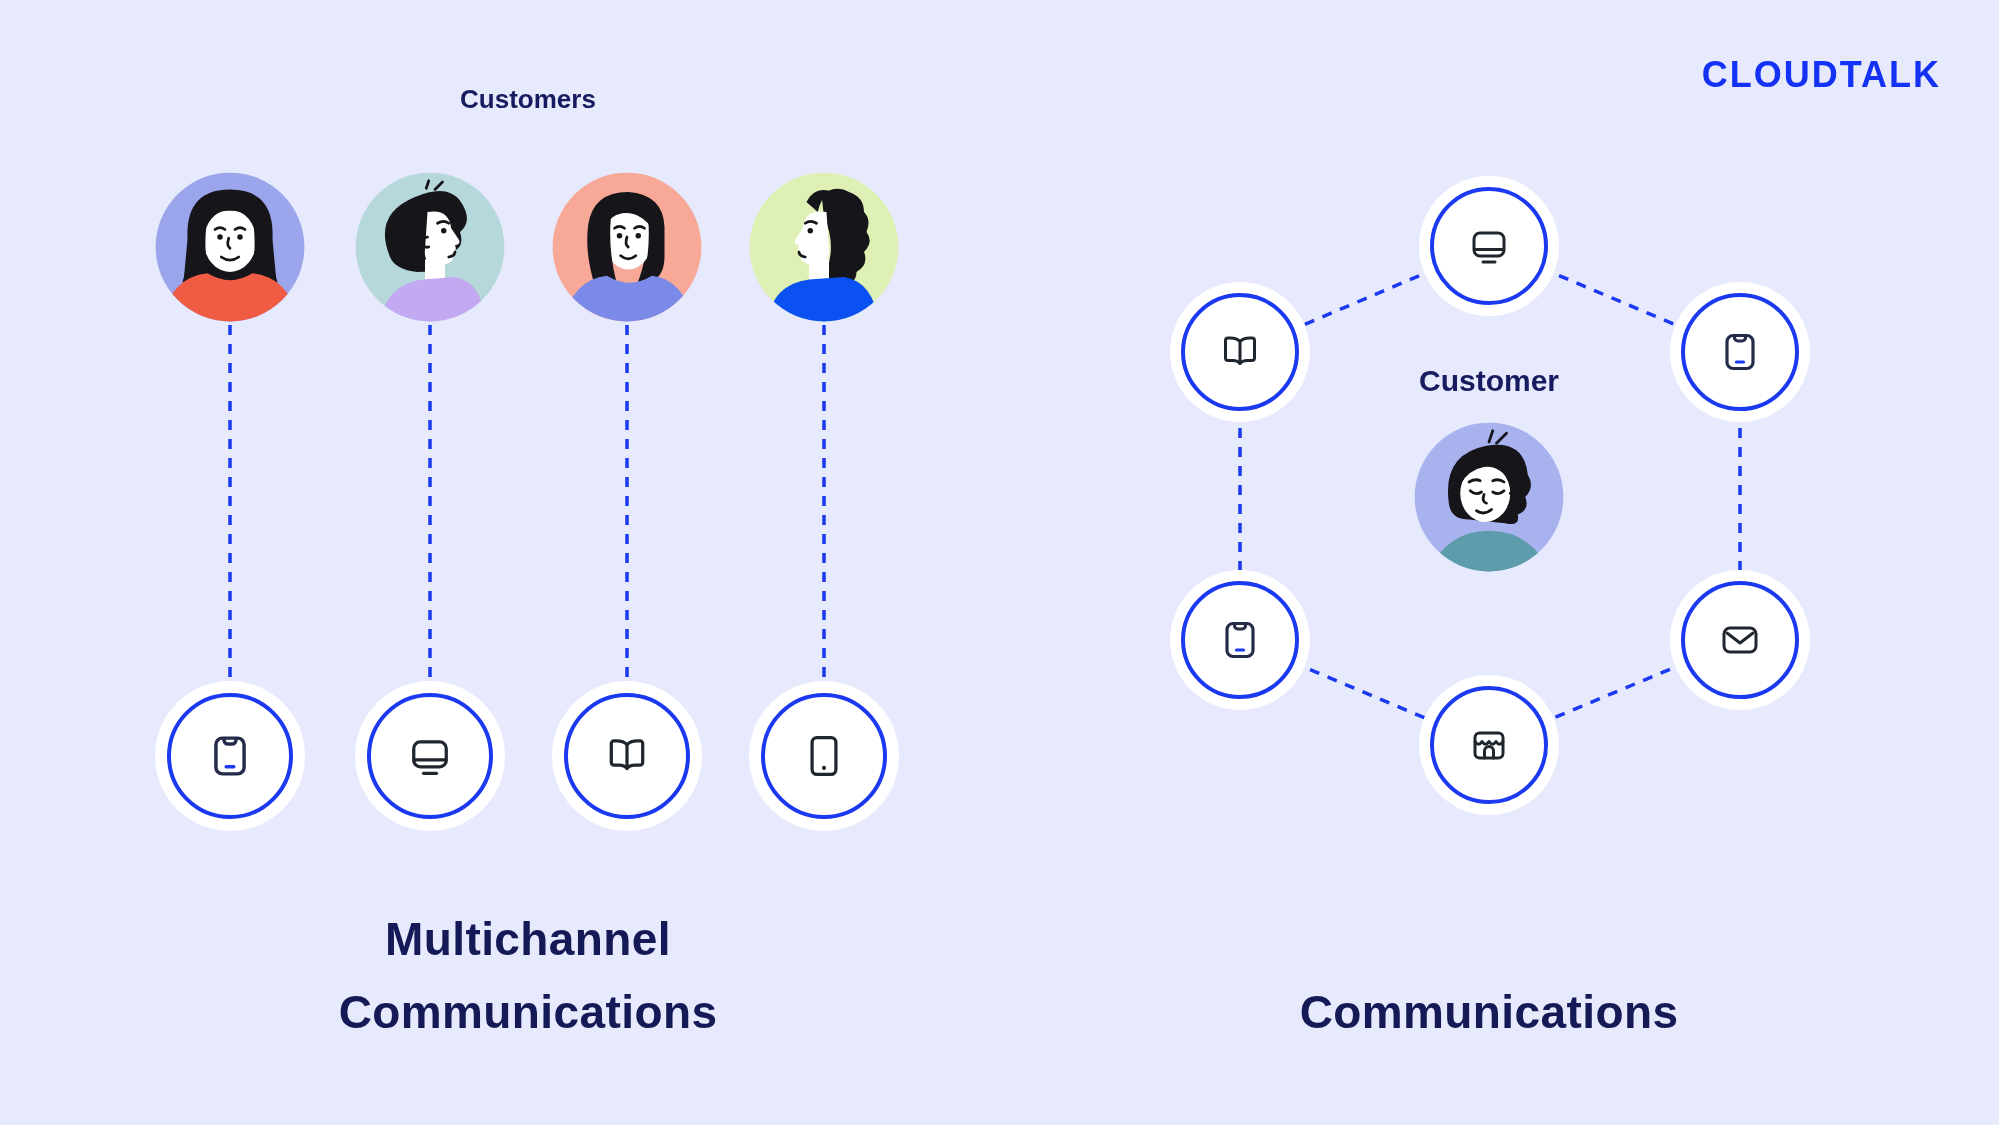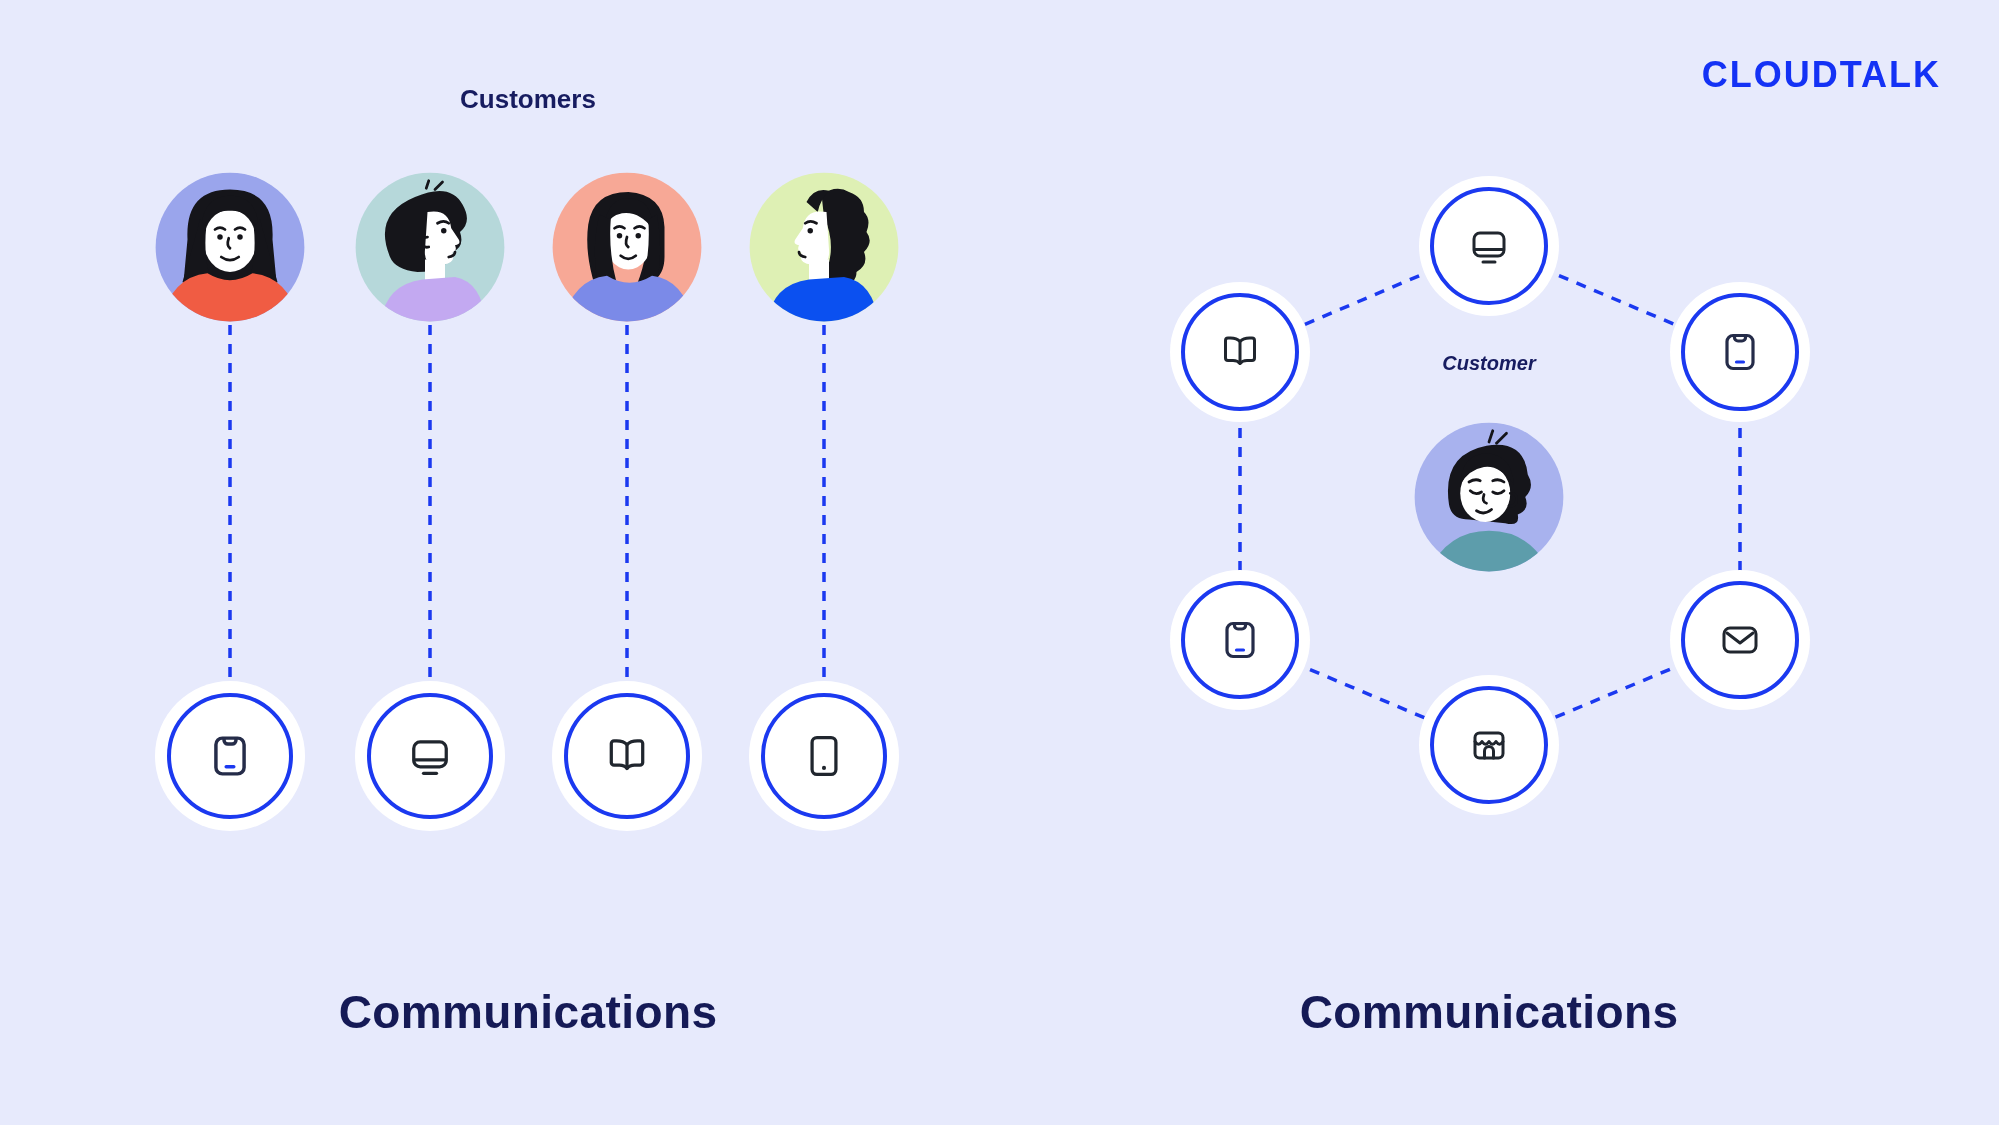"Customer" .heading--customer { font-size: 20px -> 30px; font-style: italic -> none; top: 352px -> 364px }
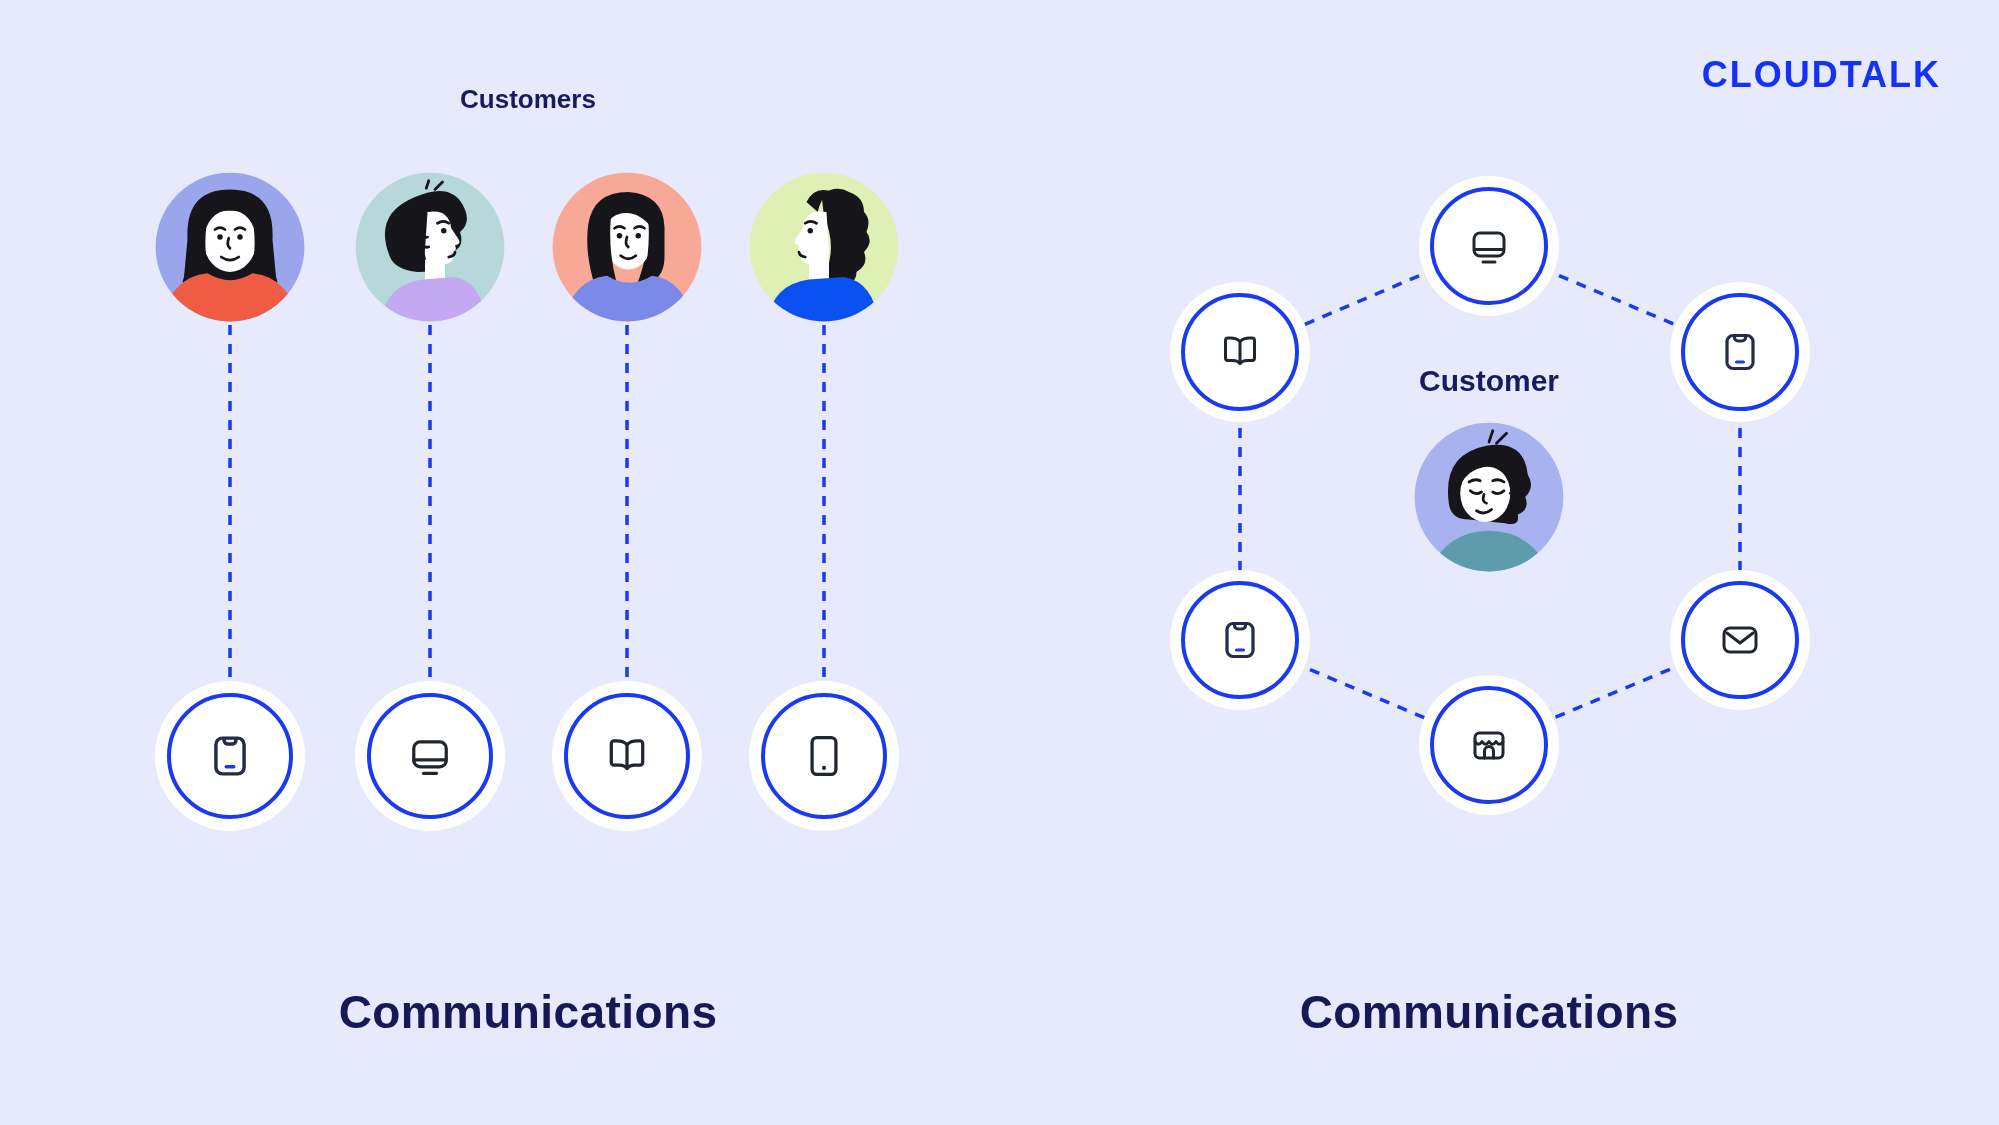"Multichannel" span { html: none -> <span>Multichannel</span> }
